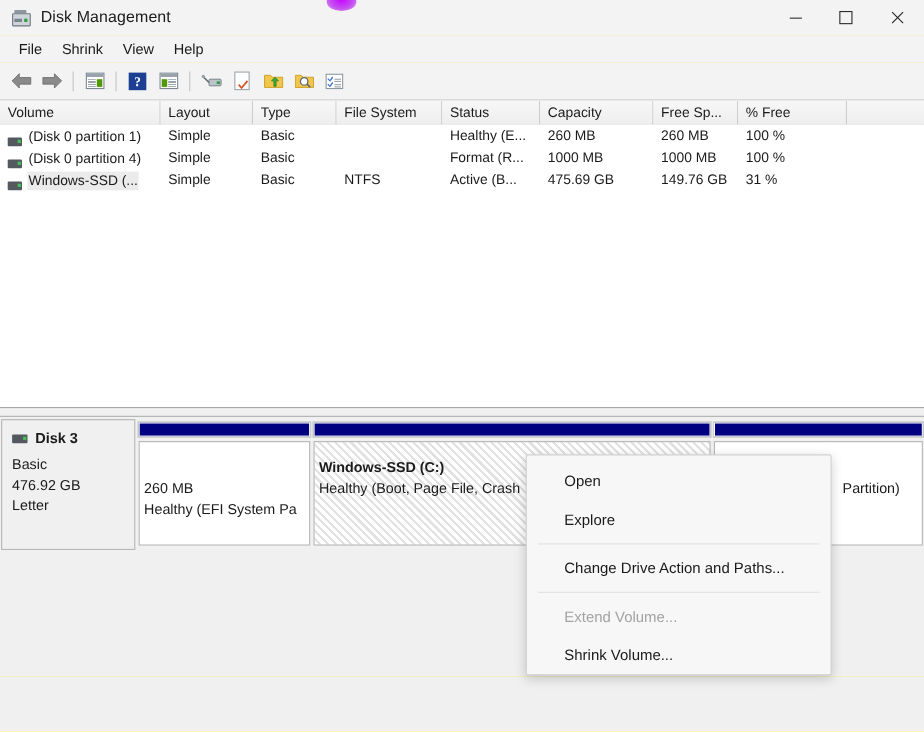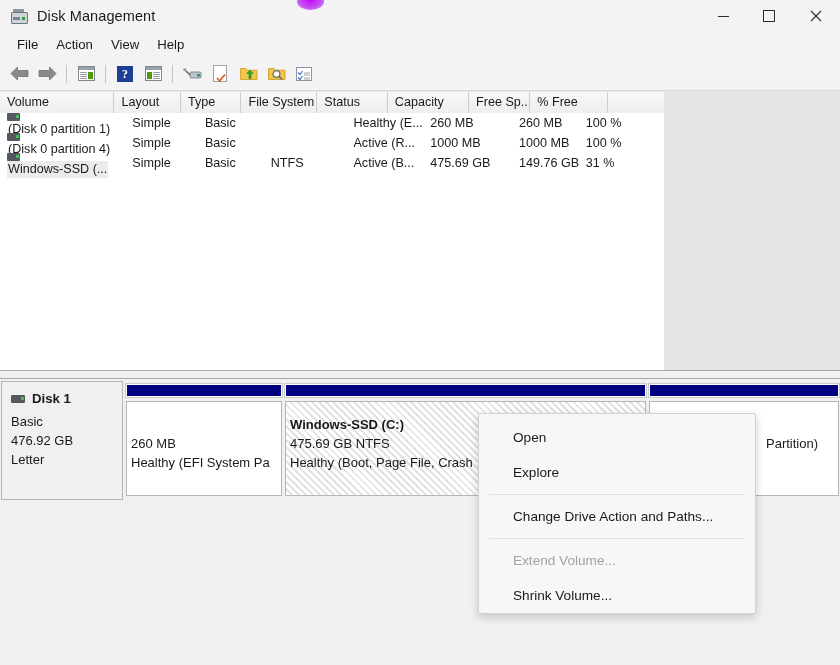"Disk Management" #app { background: #e5e5e5 -> #fde047 }
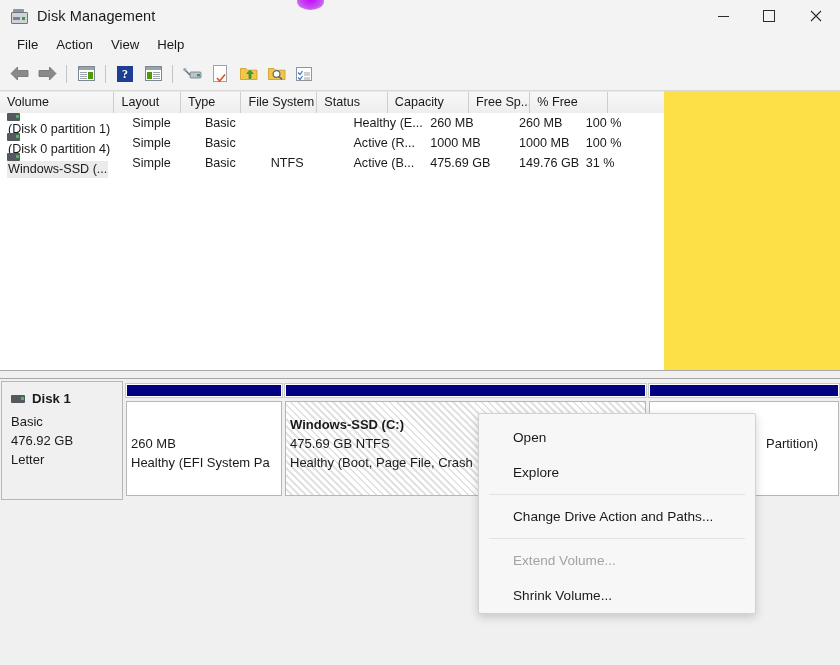"Action" div.mi { text: Action -> Shrink }
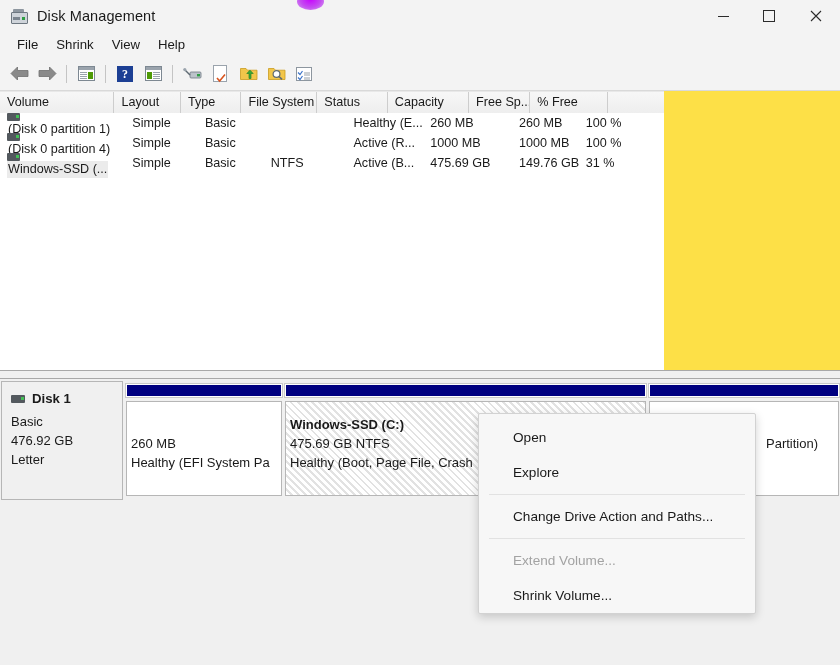"Volume" .listpane { width: 664px -> 840px }
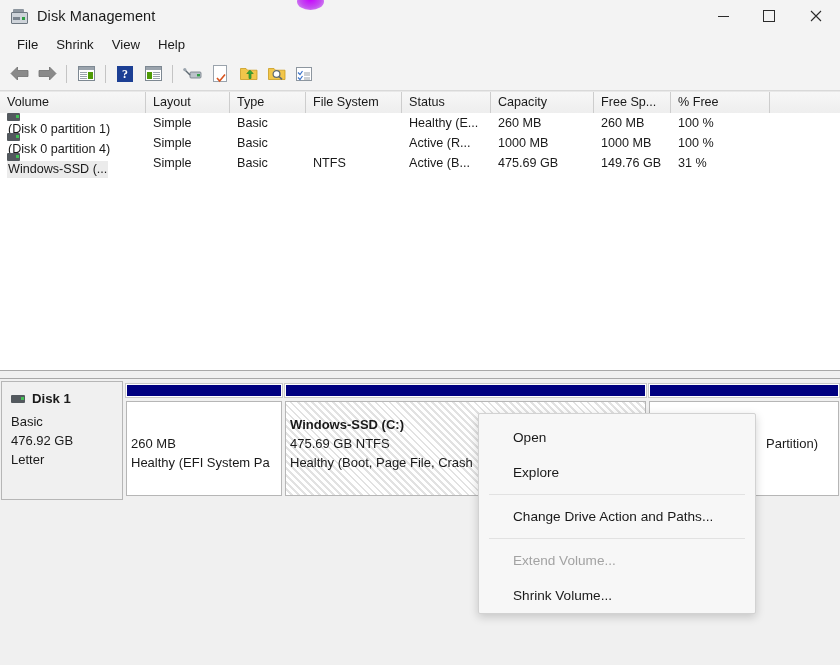"(Disk 0 partition 1)" .vcell { align-items: flex-start -> flex-end; flex-direction: column -> none }
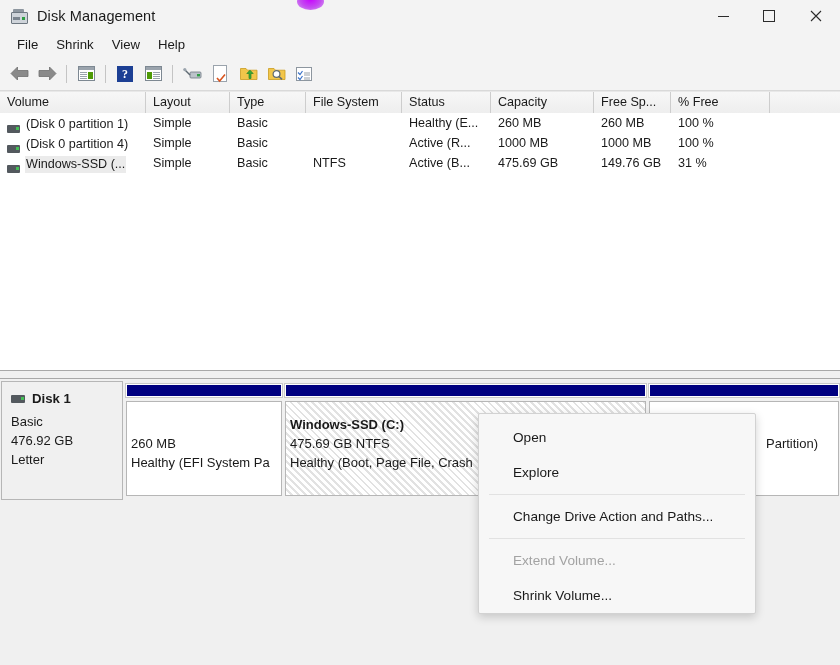"Active (R..." div.cell { text: Active -> Format }
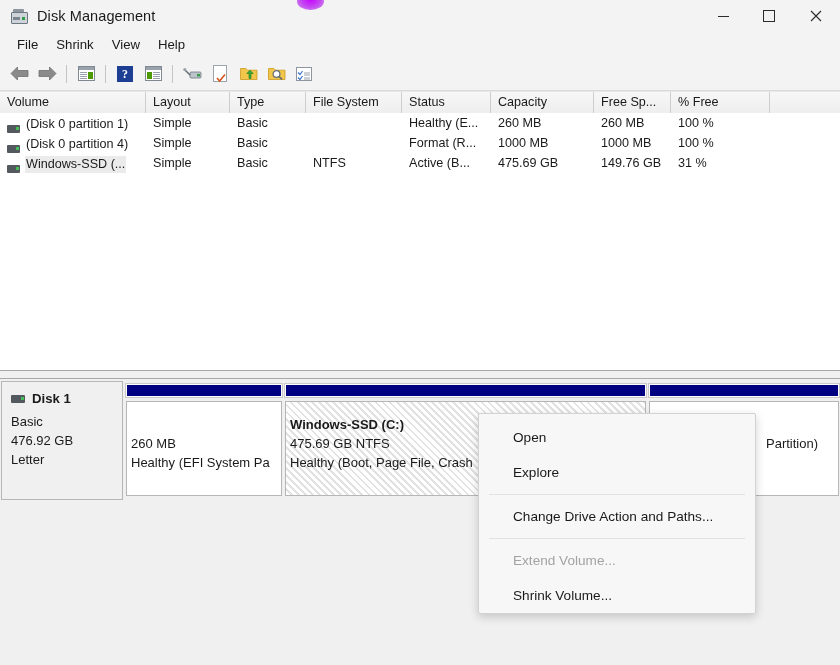"Disk 1" span { text: 1 -> 3 }
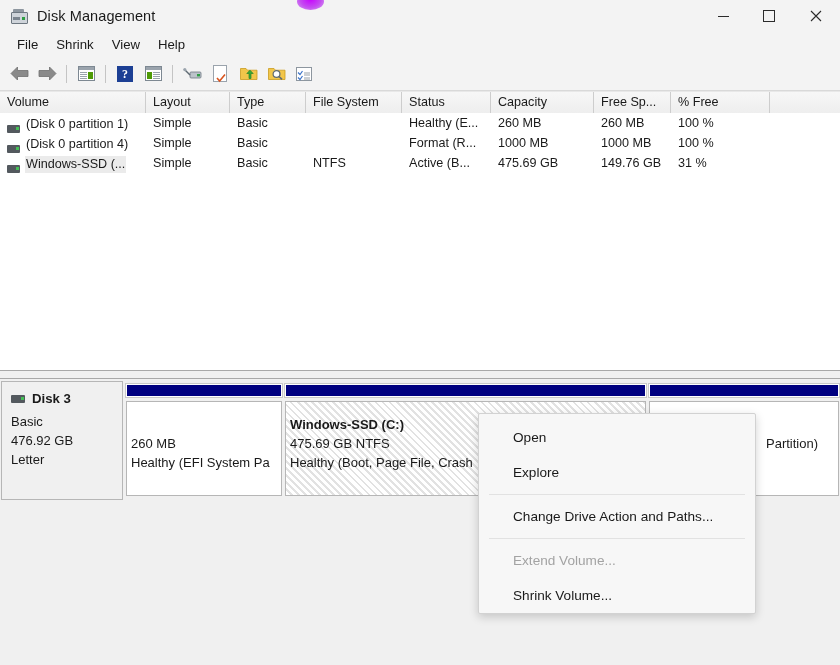"475.69 GB NTFS" div.pline { html: <div>475.69 GB NTFS</div> -> none }
